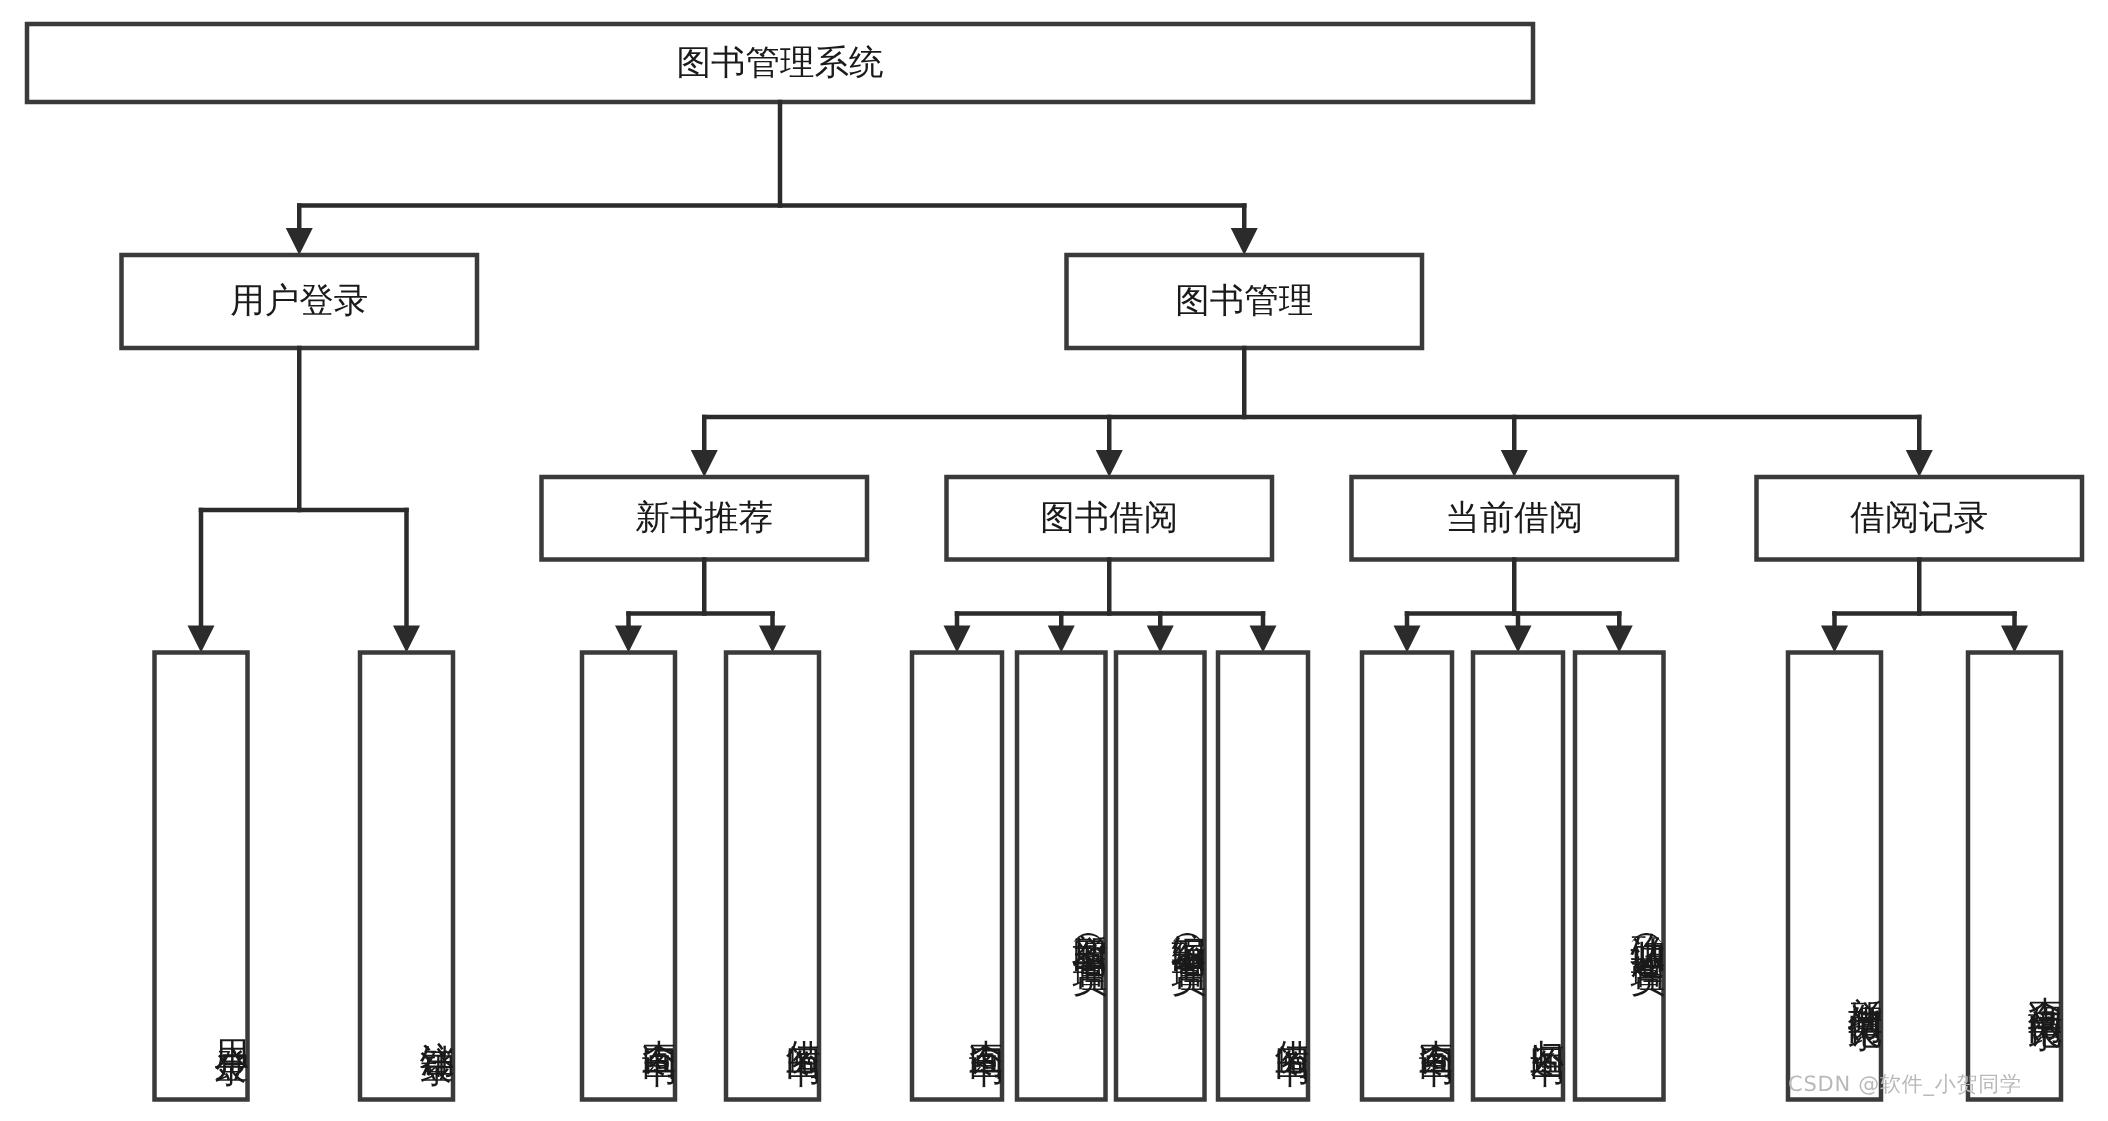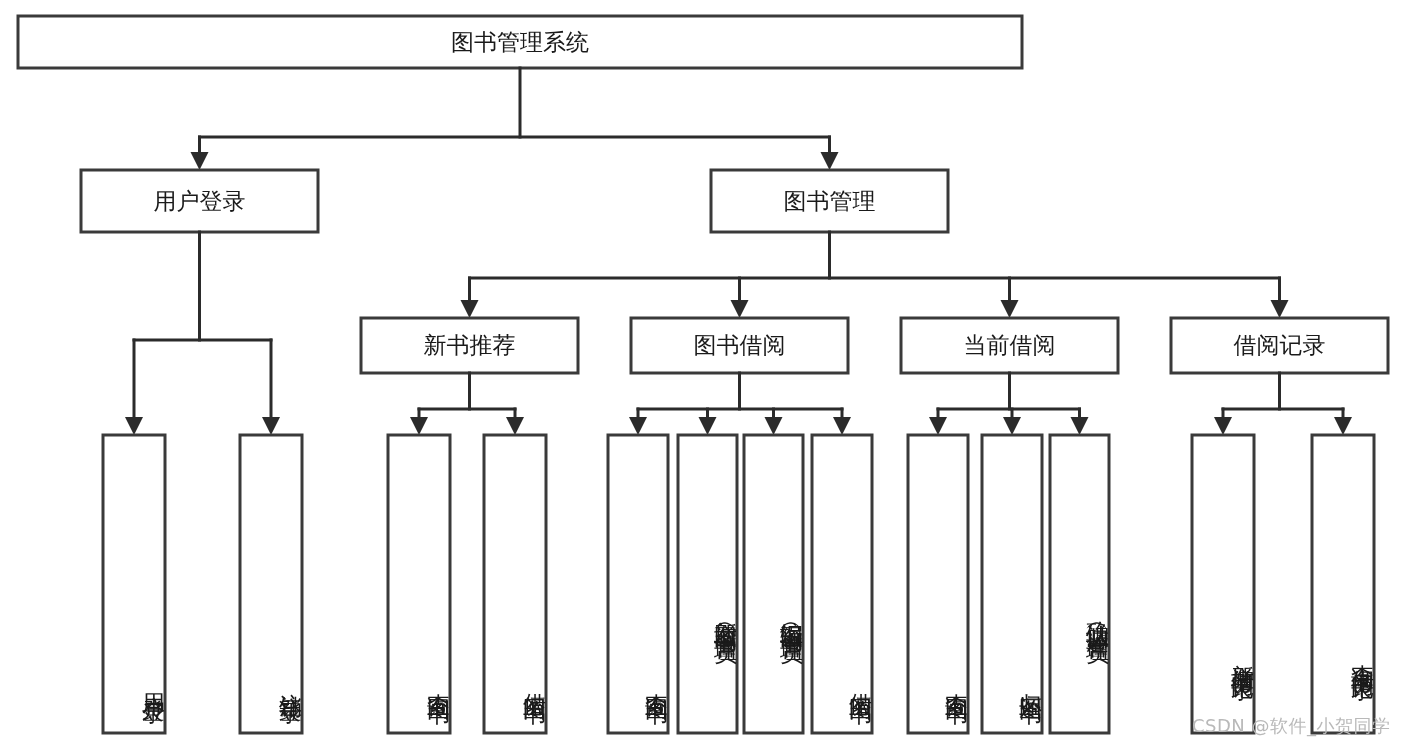"CSDN @软件_小贺同学" .watermark { font-size: 18px -> 14px }
